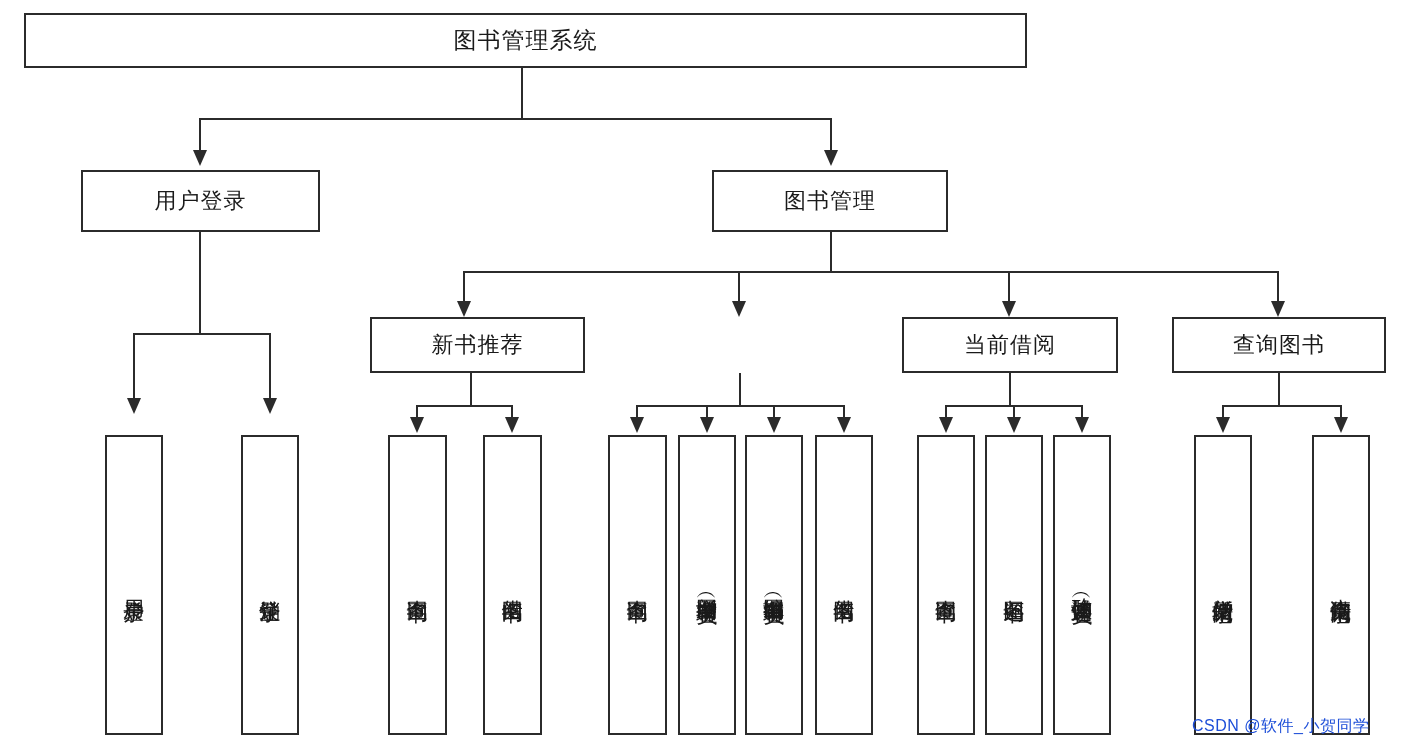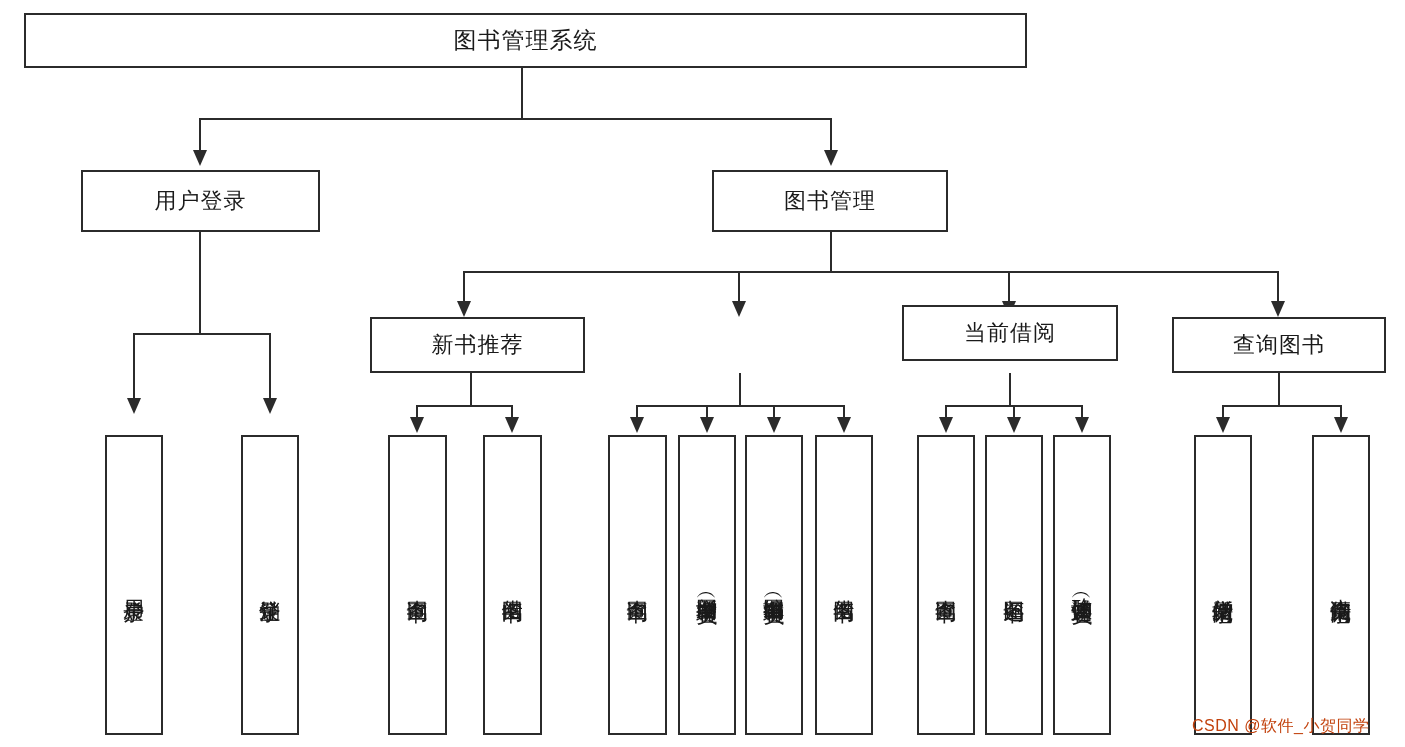"当前借阅" div.node { top: 305px -> 317px }
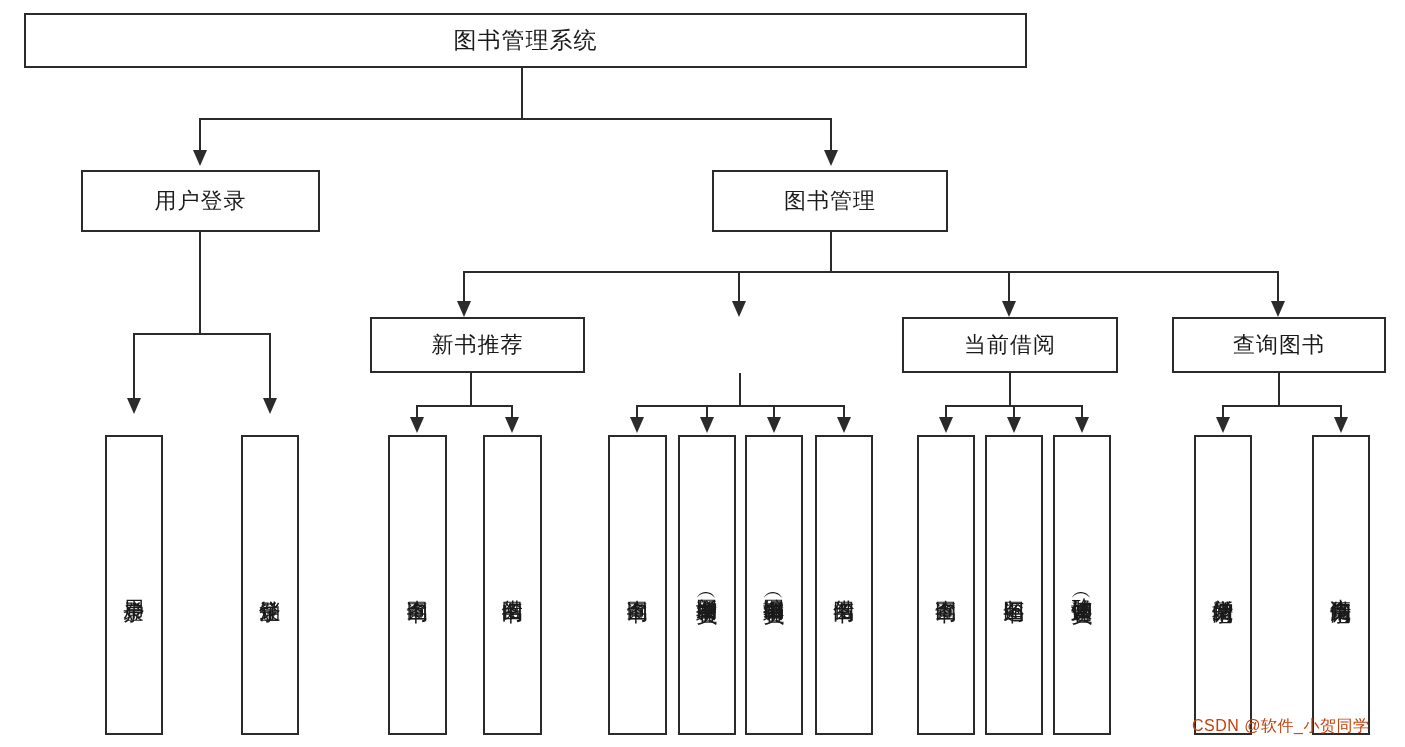"CSDN @软件_小贺同学" .watermark { color: #c2410c -> #1d4ed8 }
